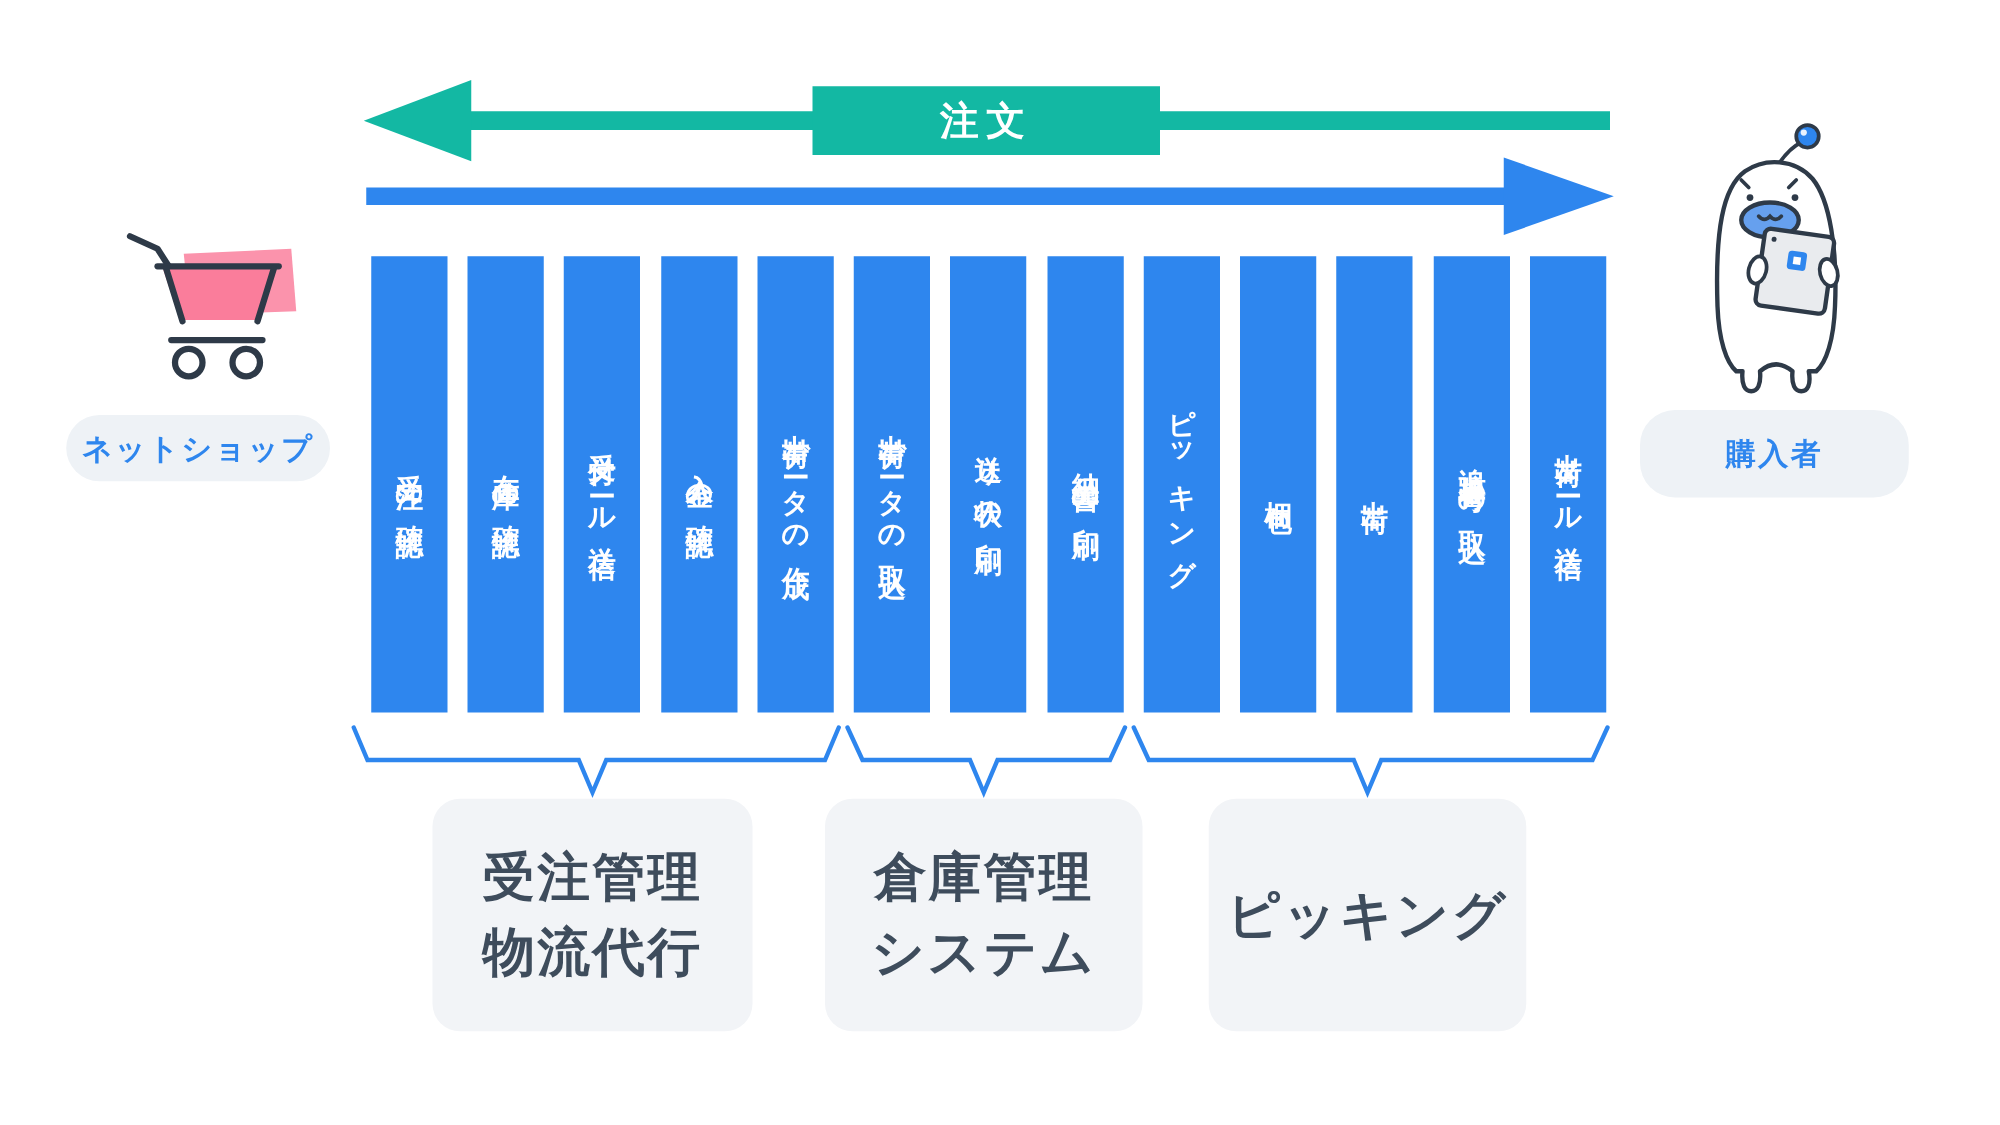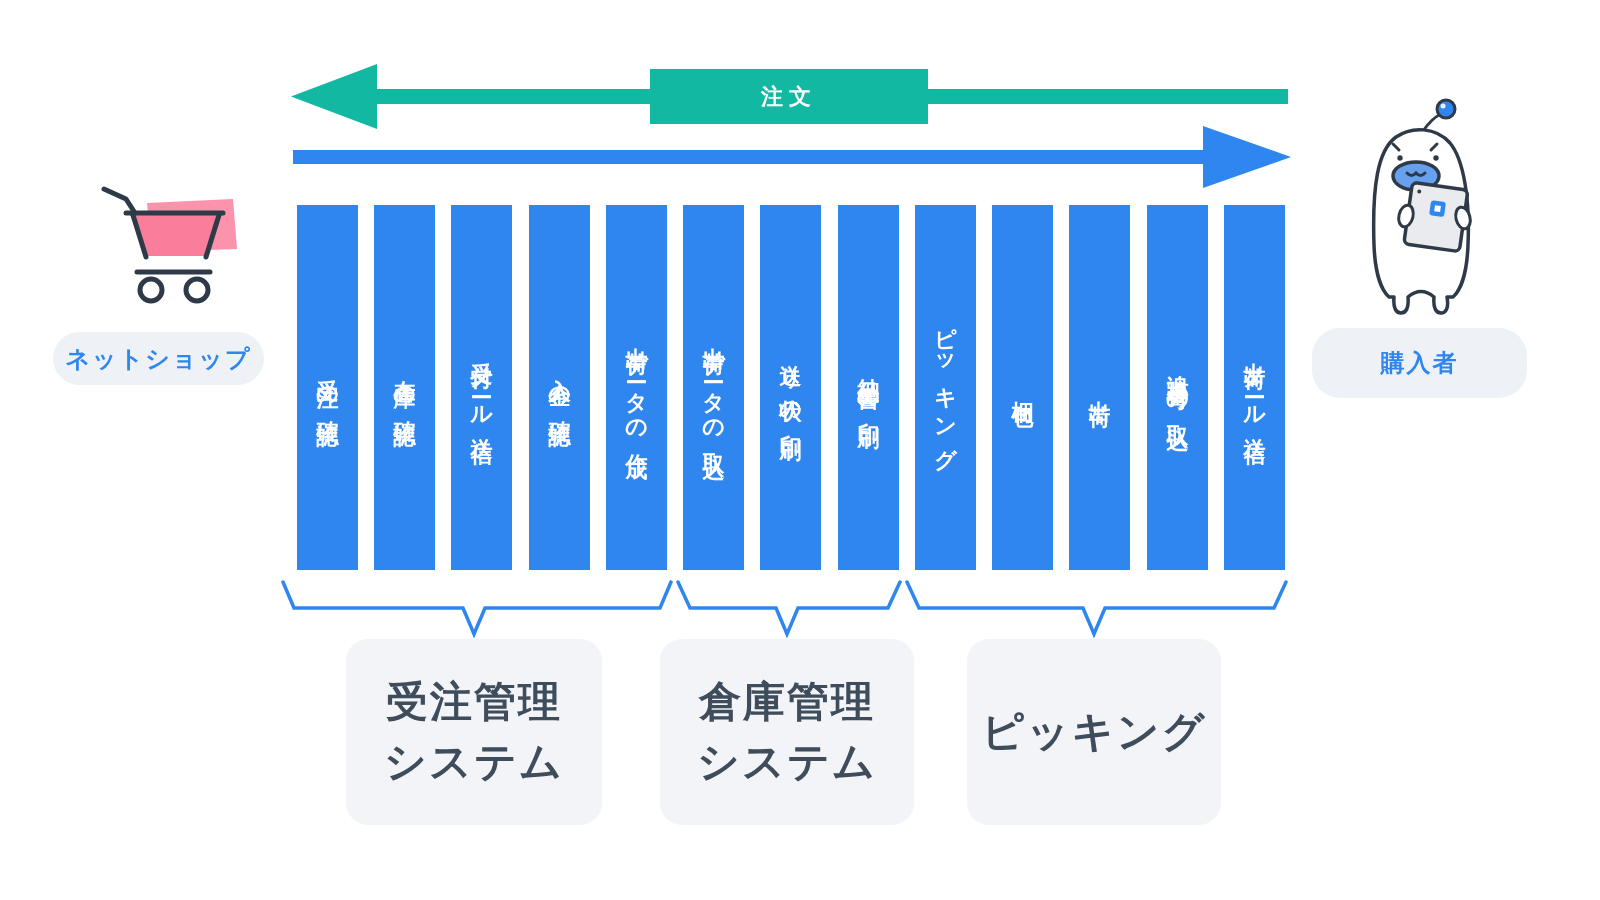"注文" .order-badge { font-size: 22px -> 31px }
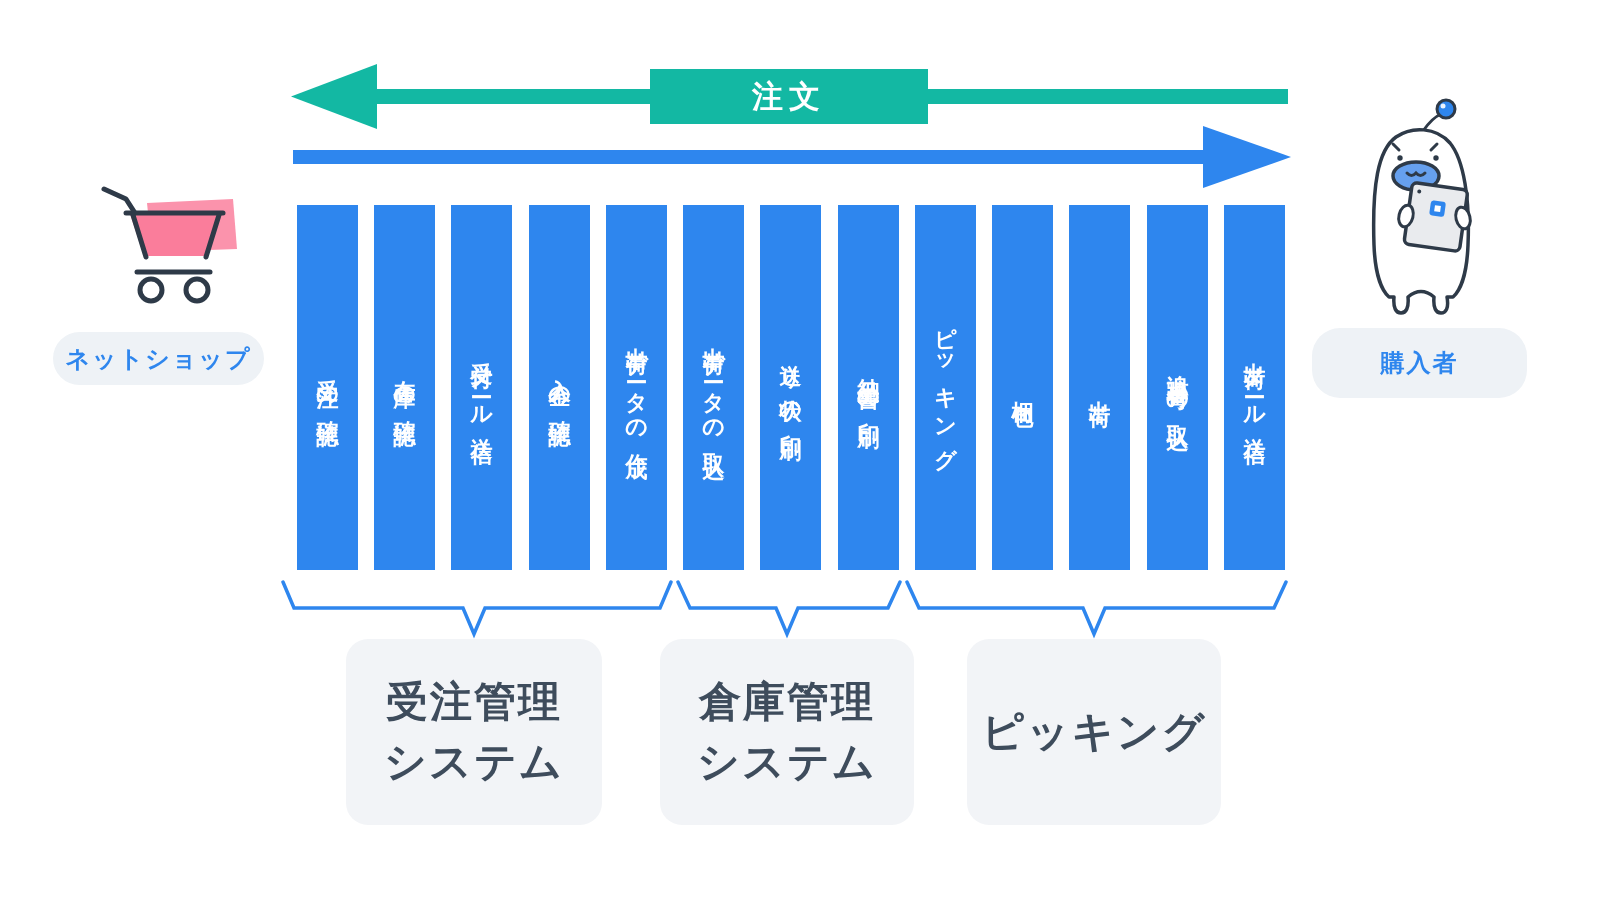"受注管理" span.group-label { text: システム -> 物流代行 }
